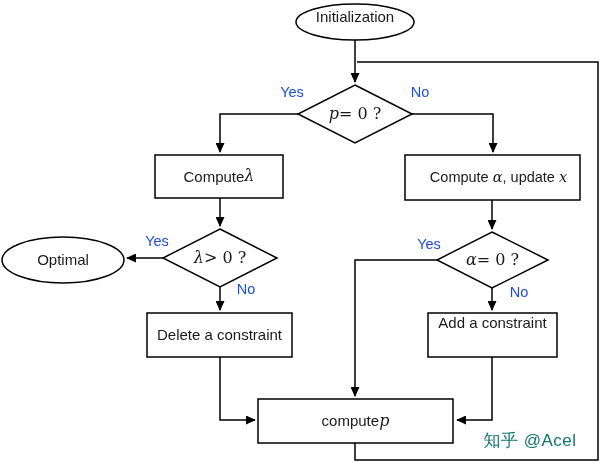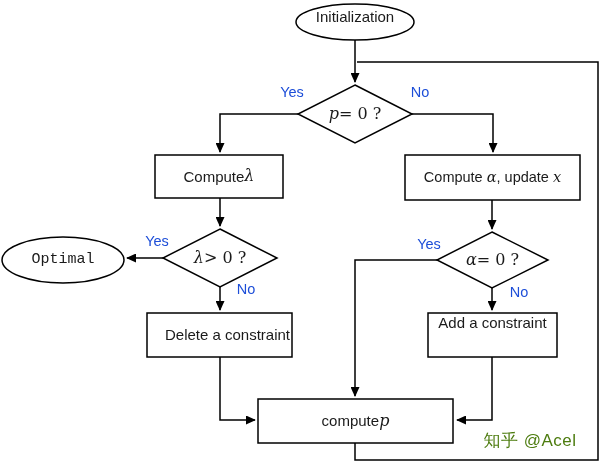"Compute α, update x" div.lbl { padding-left: none -> 6px }
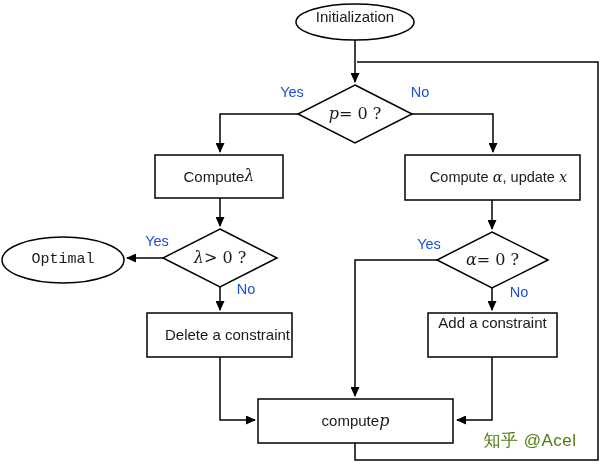"Optimal" div.lbl { font-family: Liberation Mono, monospace -> none }
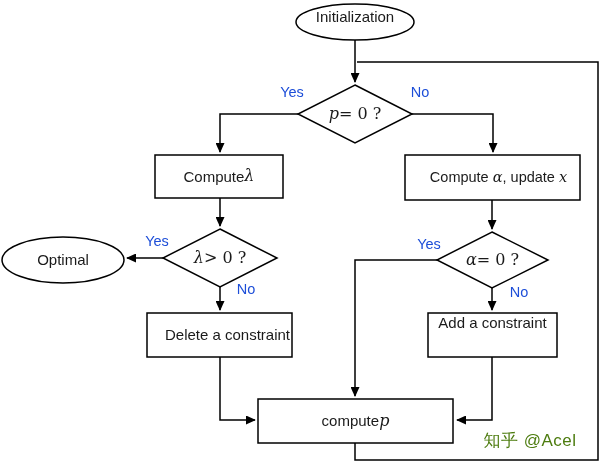"Delete a constraint" div.lbl { left: 155px -> 147px }
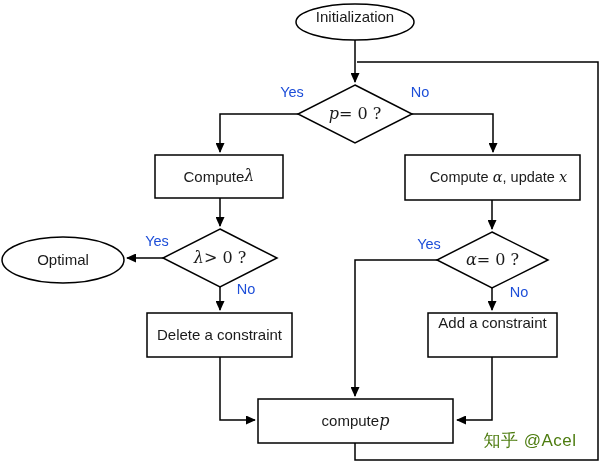"知乎 @Acel" #watermark { color: #4d7c0f -> #0f766e }
